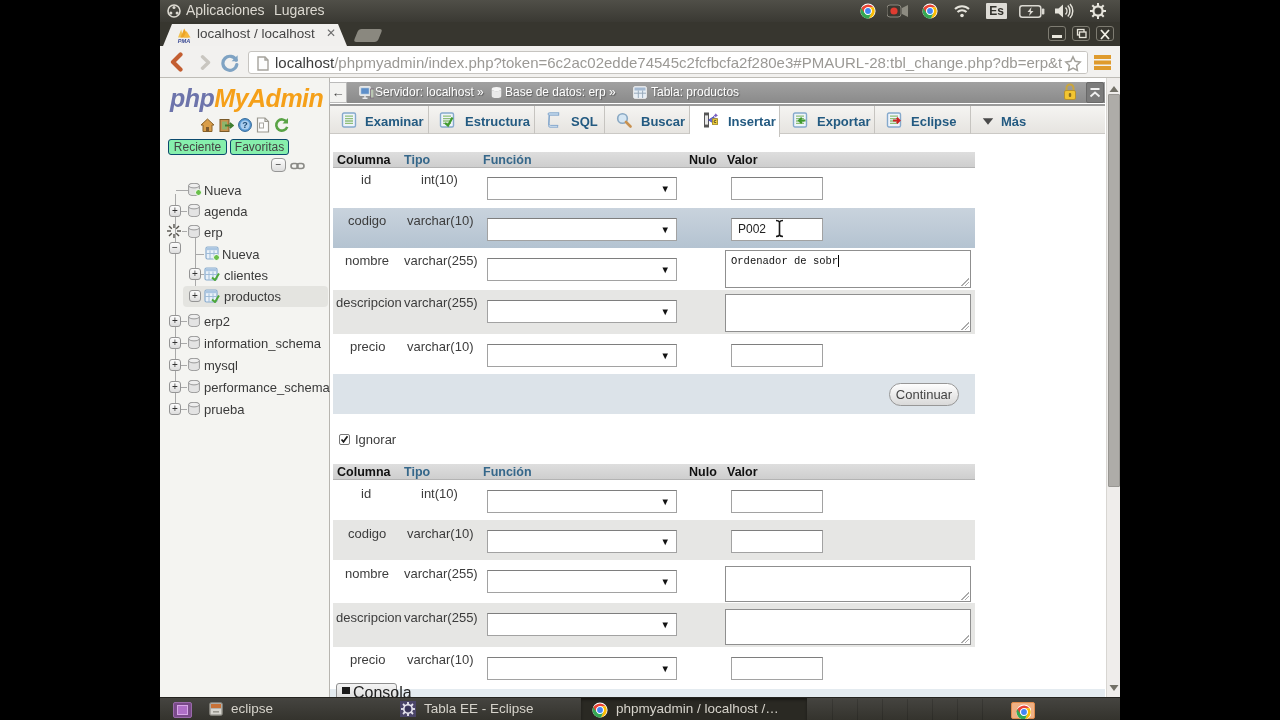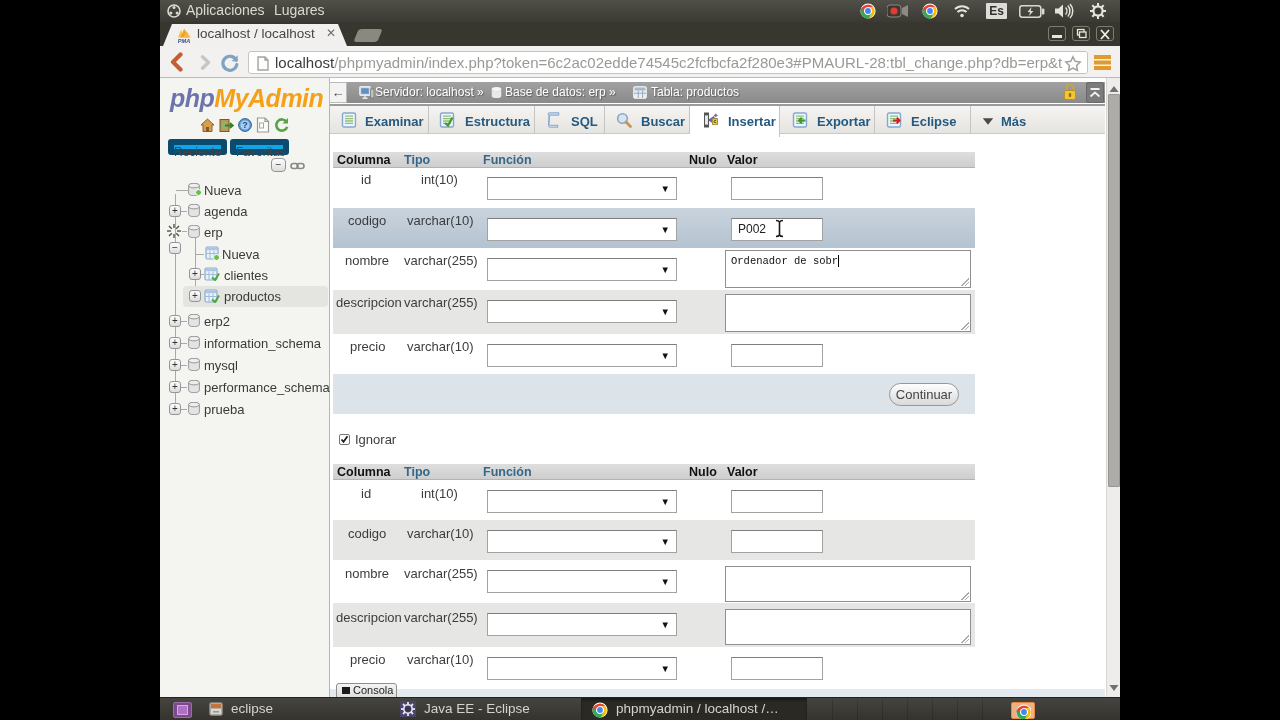"Reciente" .navbtn { background: #0ea5e9 -> #86efac; border: 6px solid #0c4a6e -> 1px solid #0c4a6e }
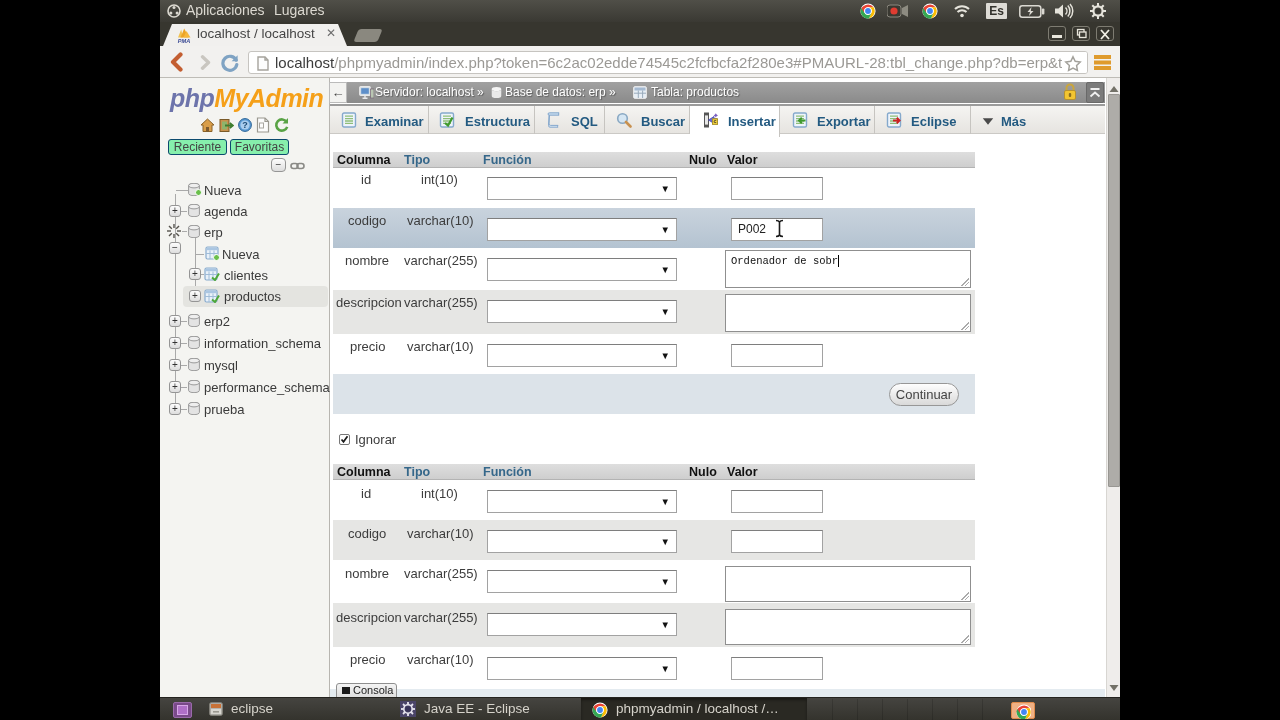"Consola" div.abs { font-size: 11px -> 16px }
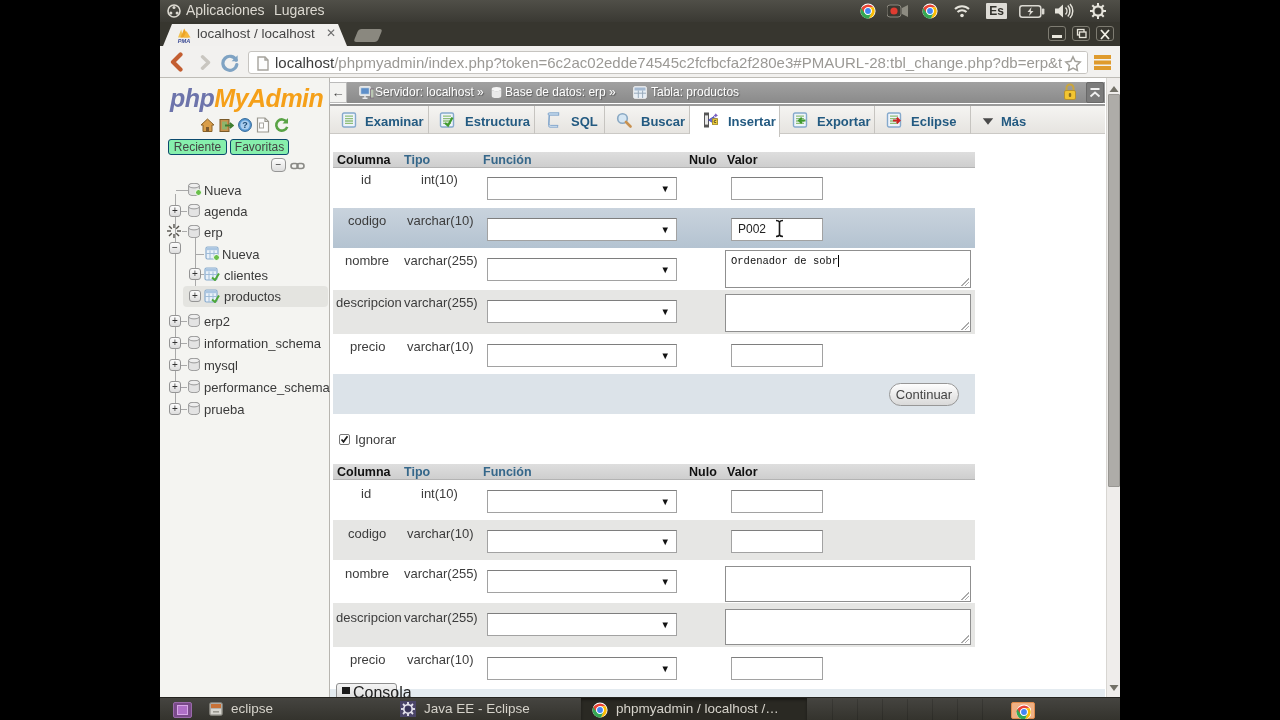"Java EE - Eclipse" span.abs { text: Java -> Tabla }
